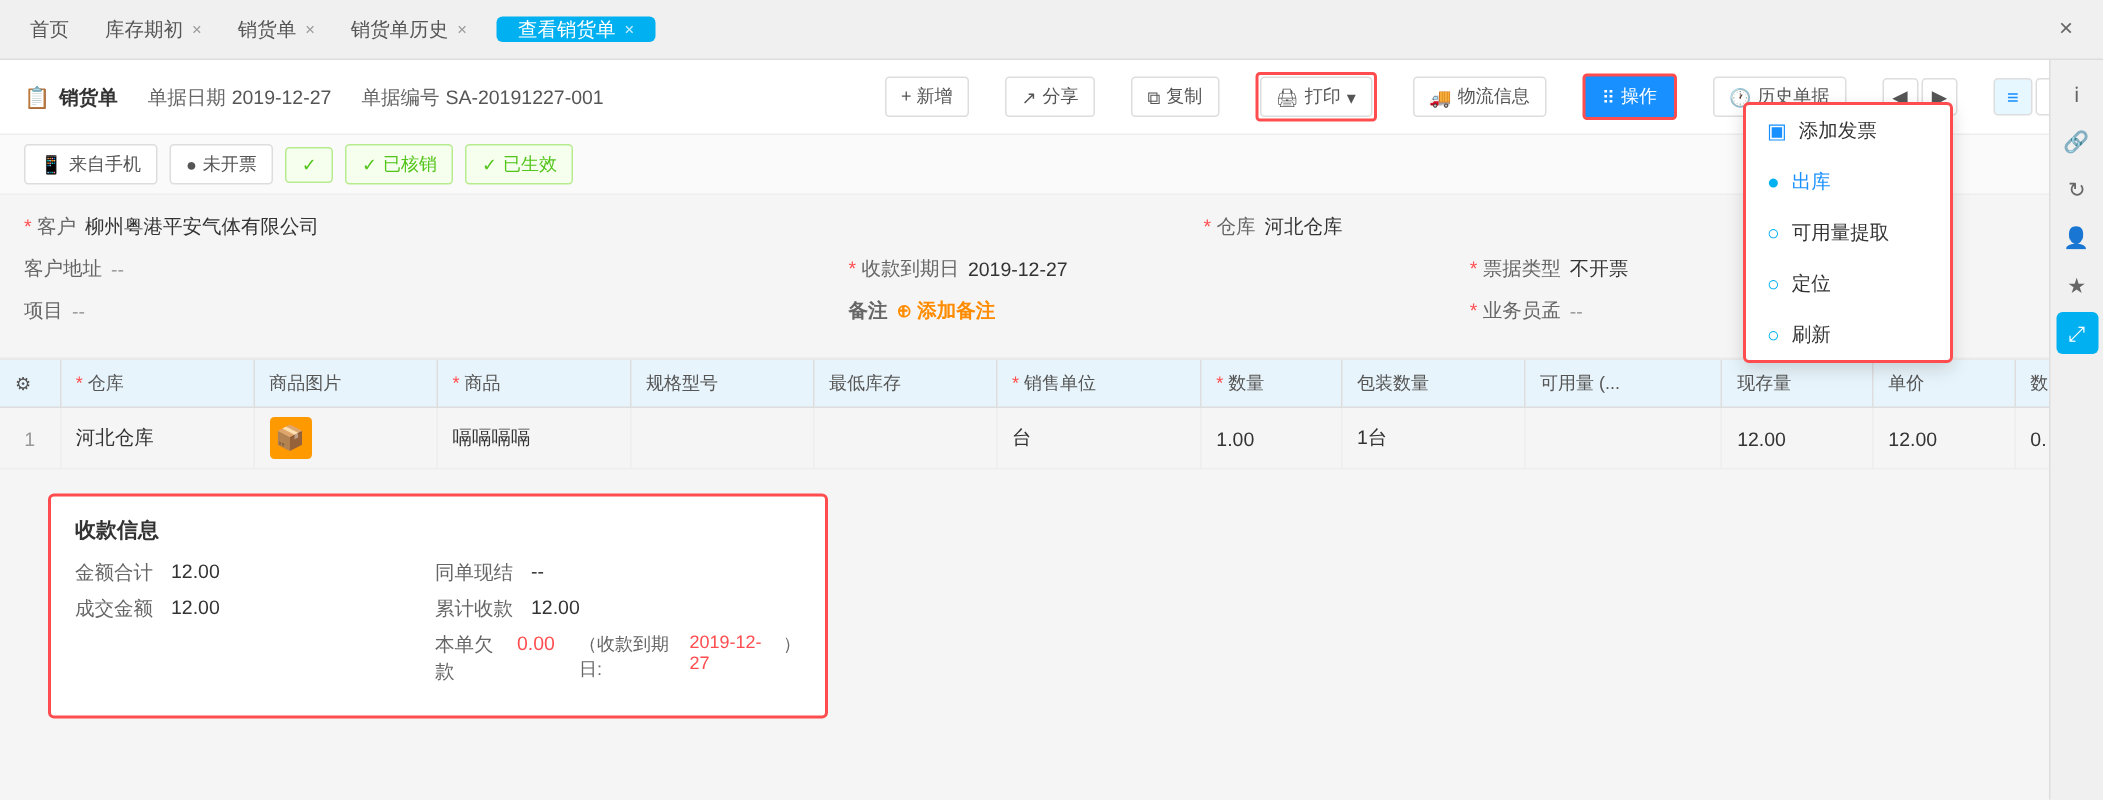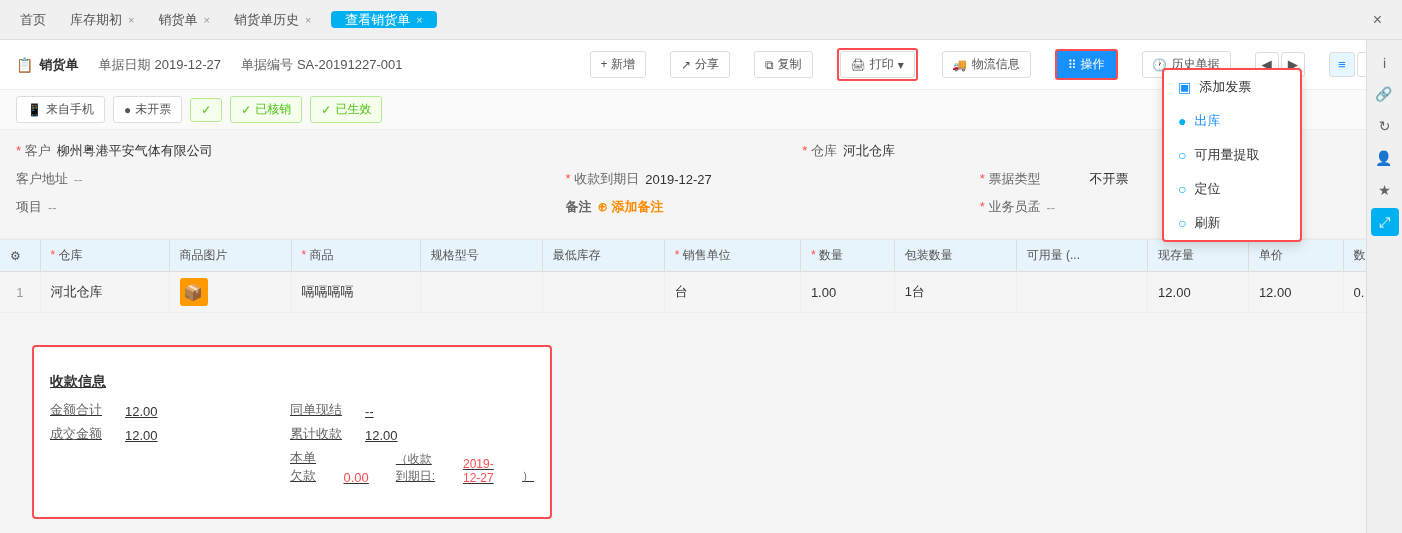"票据类型" div.form-field { gap: 43px -> none }
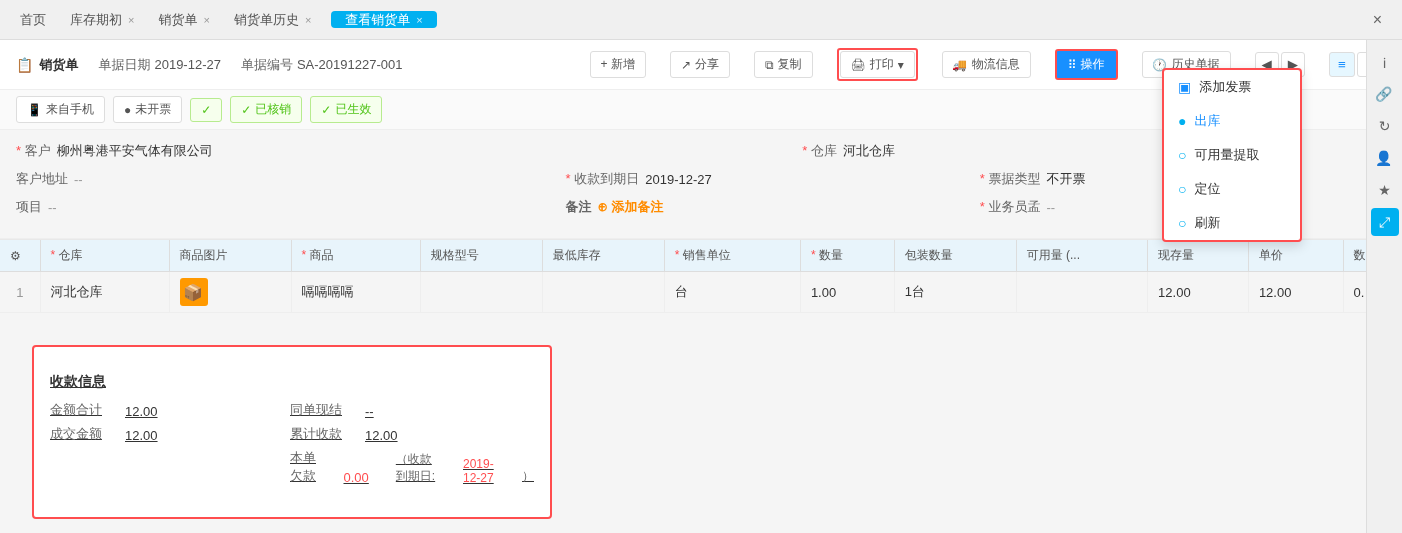"收款信息" .payment-section { margin: 26px 16px -> 10px 16px; padding: 26px 16px -> 14px 16px; text-decoration: underline -> none }
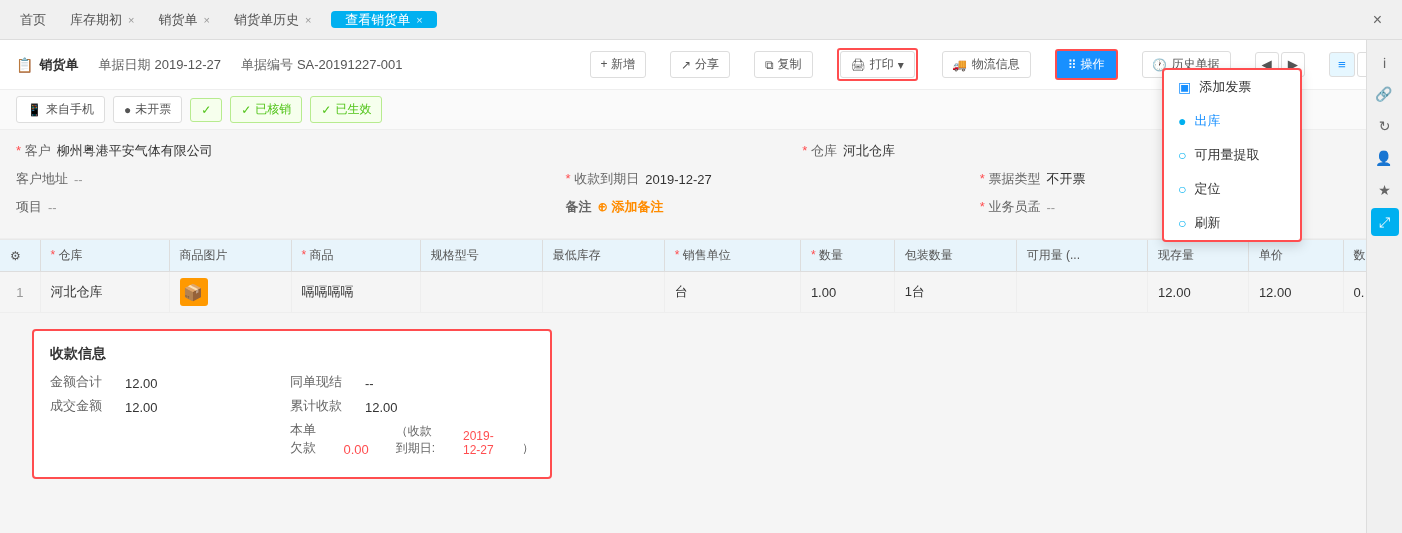"金额合计" .payment-field { align-items: flex-end -> flex-start; gap: 23px -> 12px }
